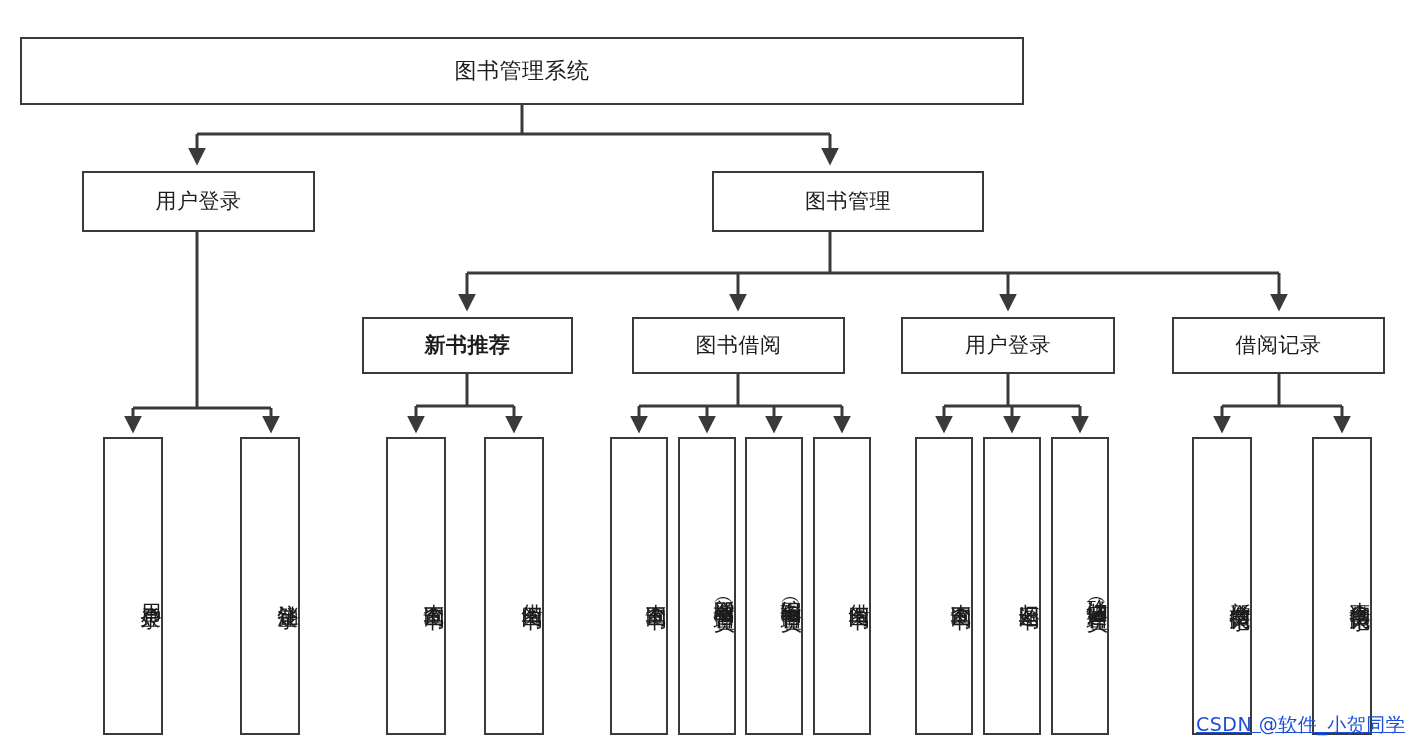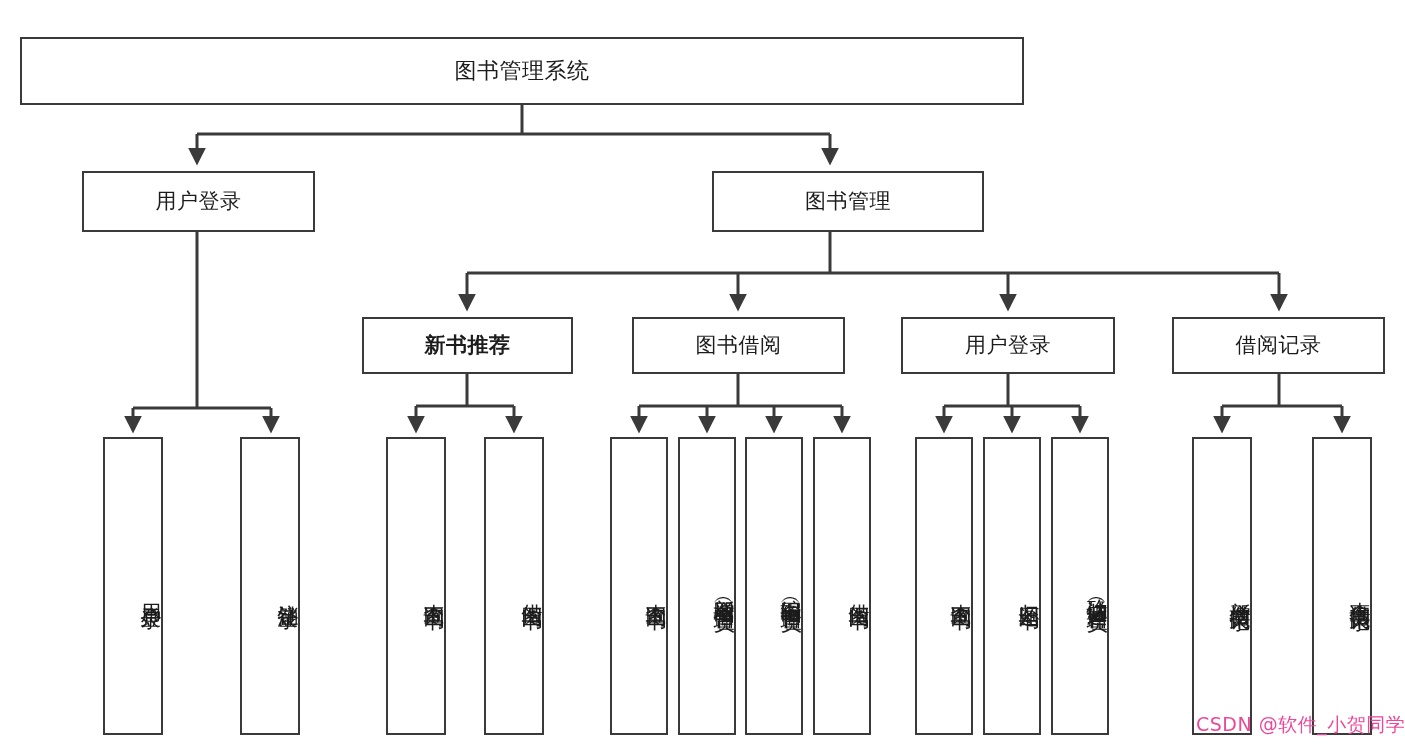"CSDN @软件_小贺同学" .watermark { color: #ec4899 -> #1d4ed8; text-decoration: none -> underline }
